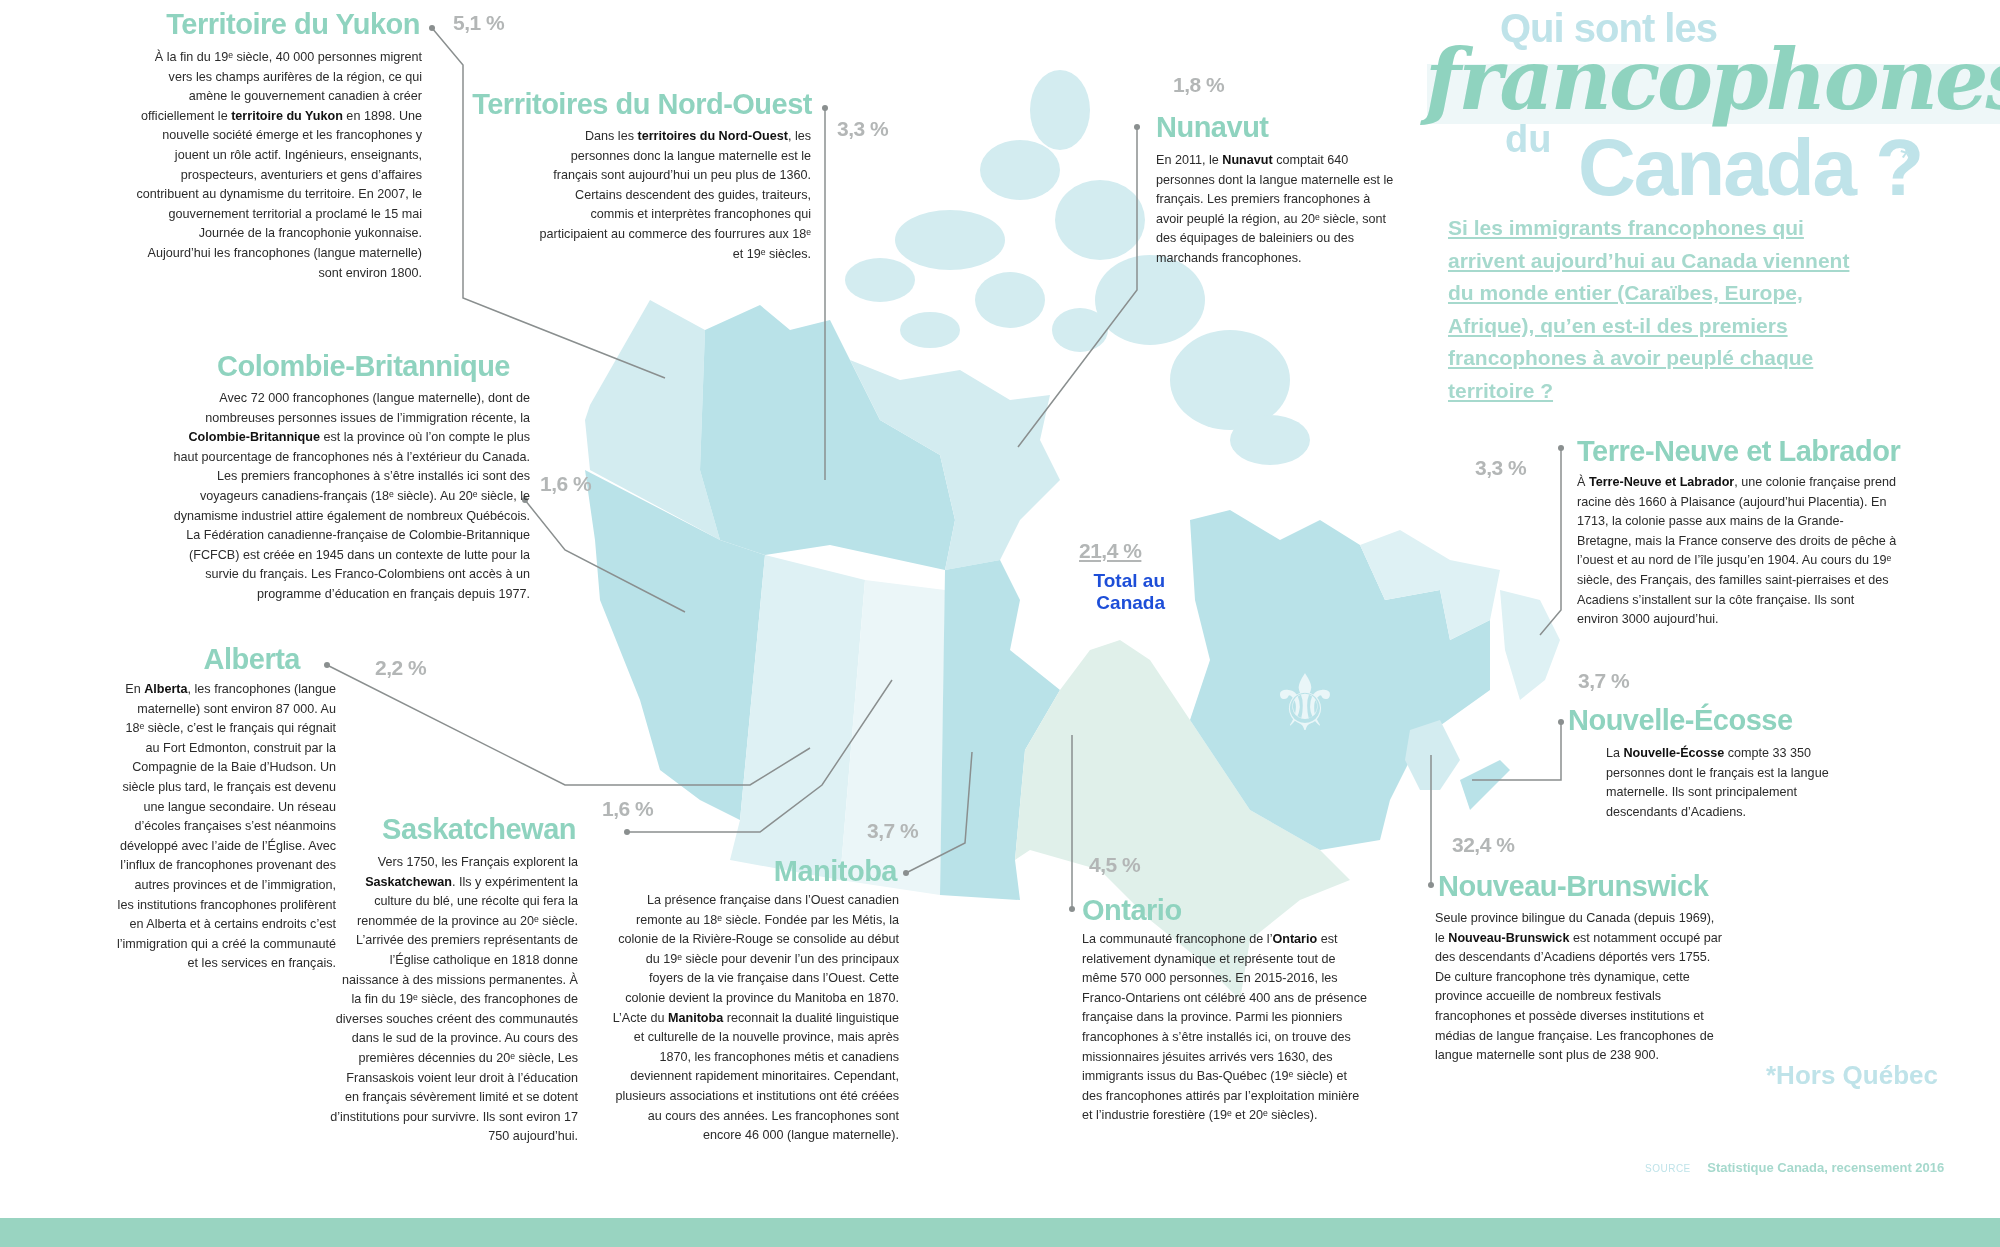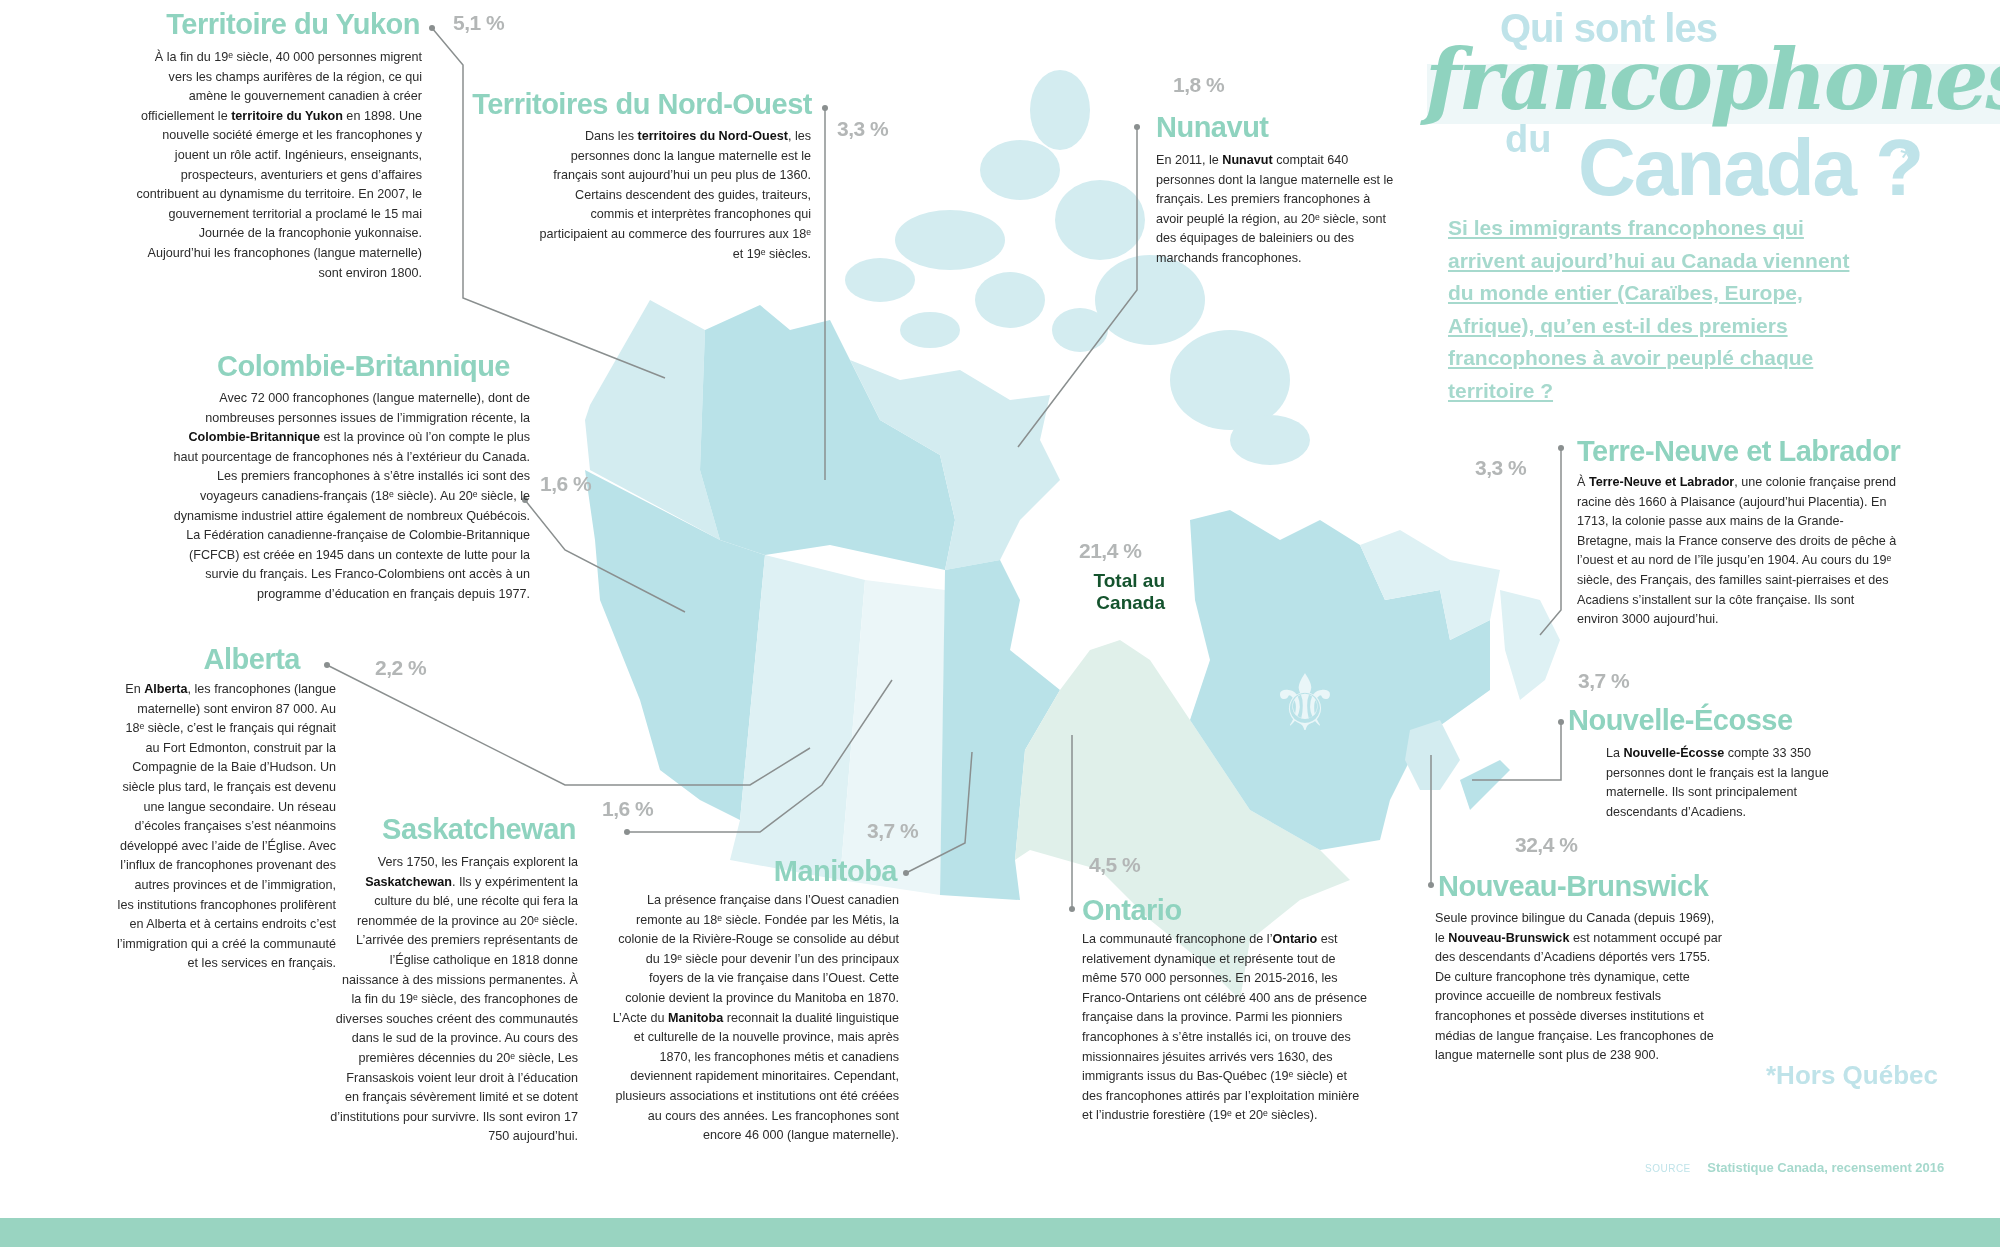"21,4 %" div.abs { text-decoration: none -> underline }
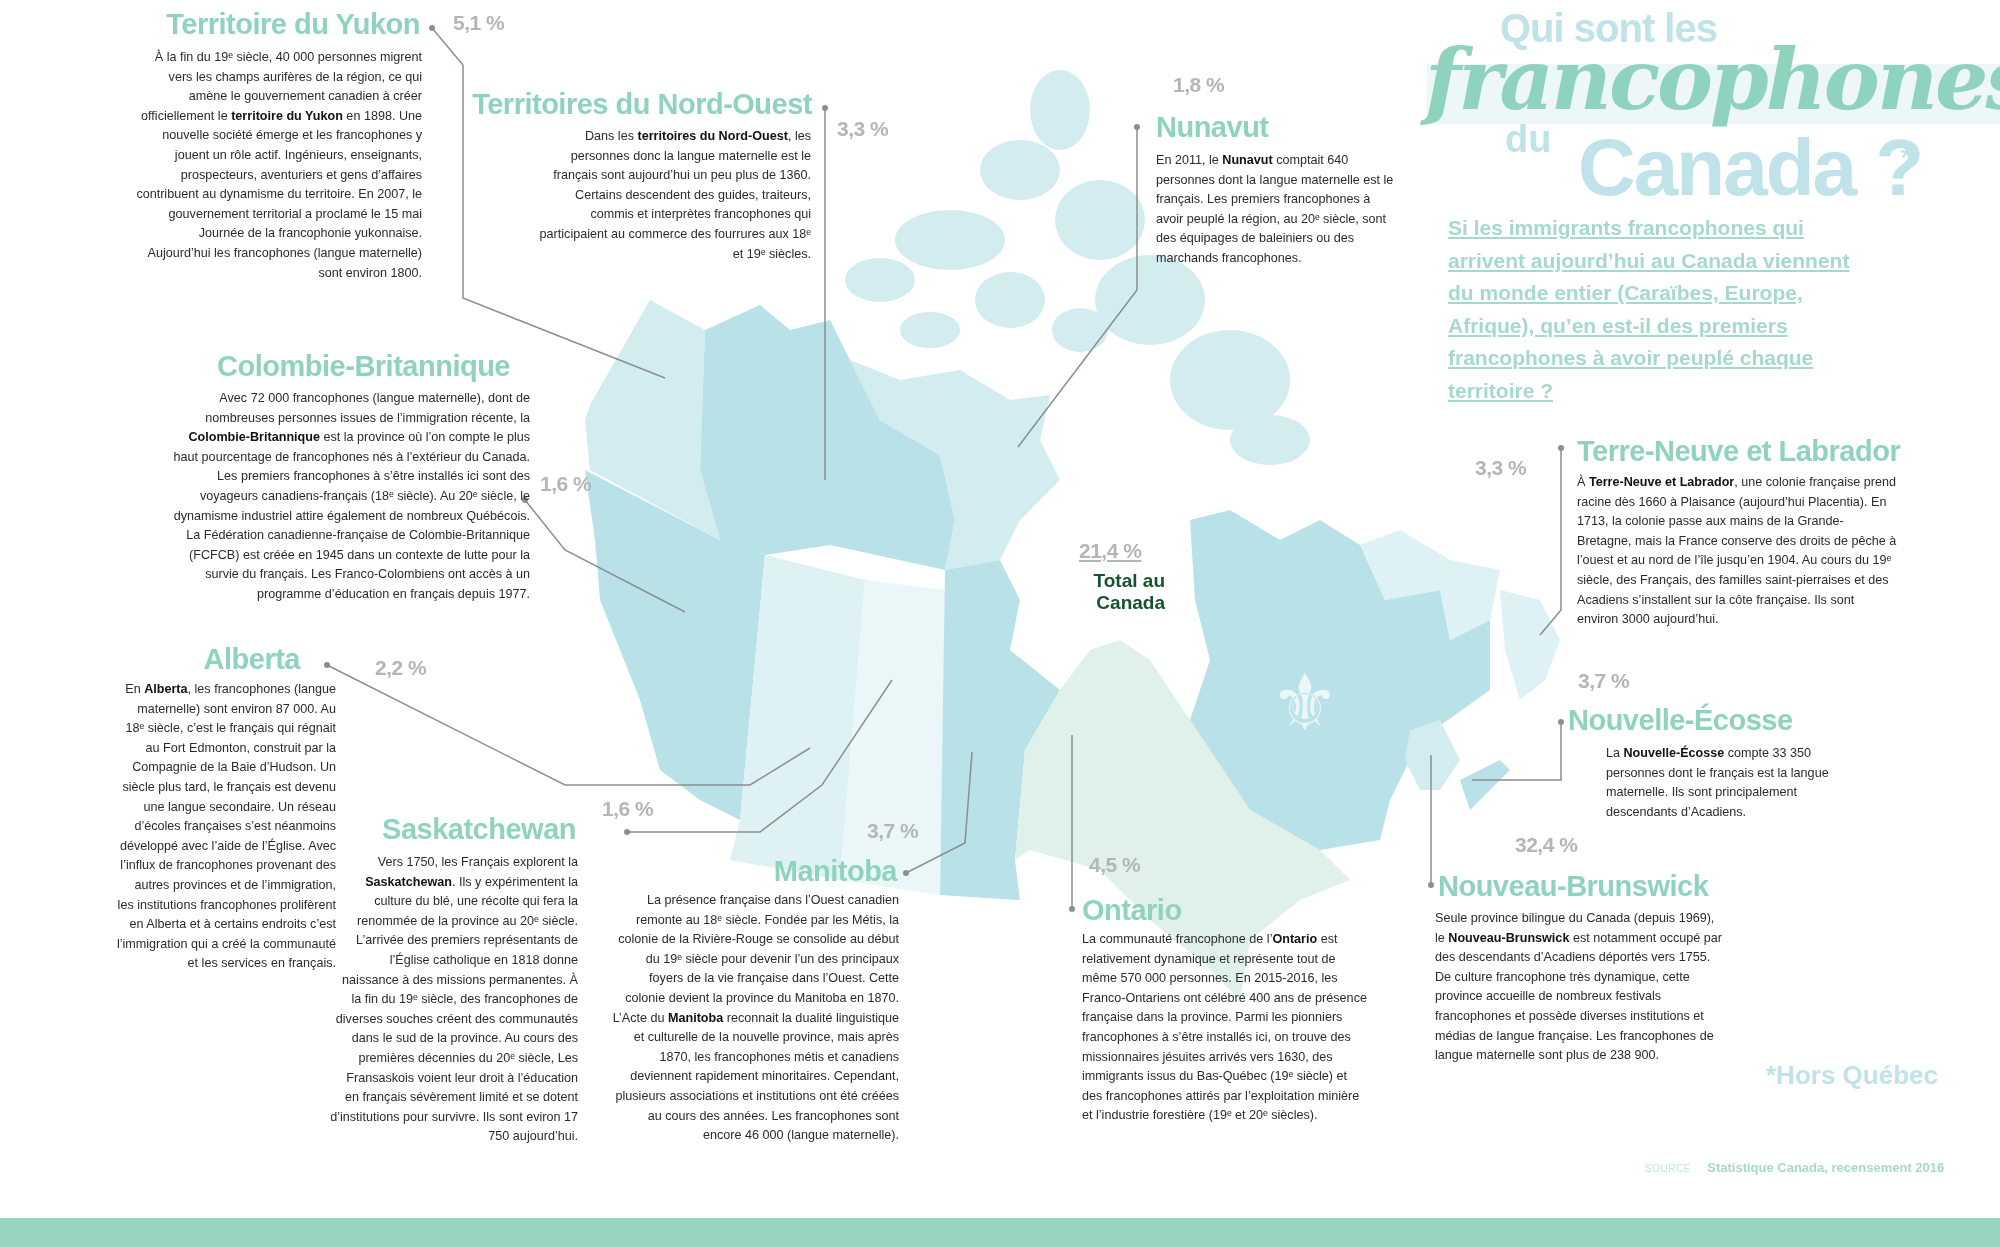"Total au" div.abs { color: #14532d -> #1d4ed8 }
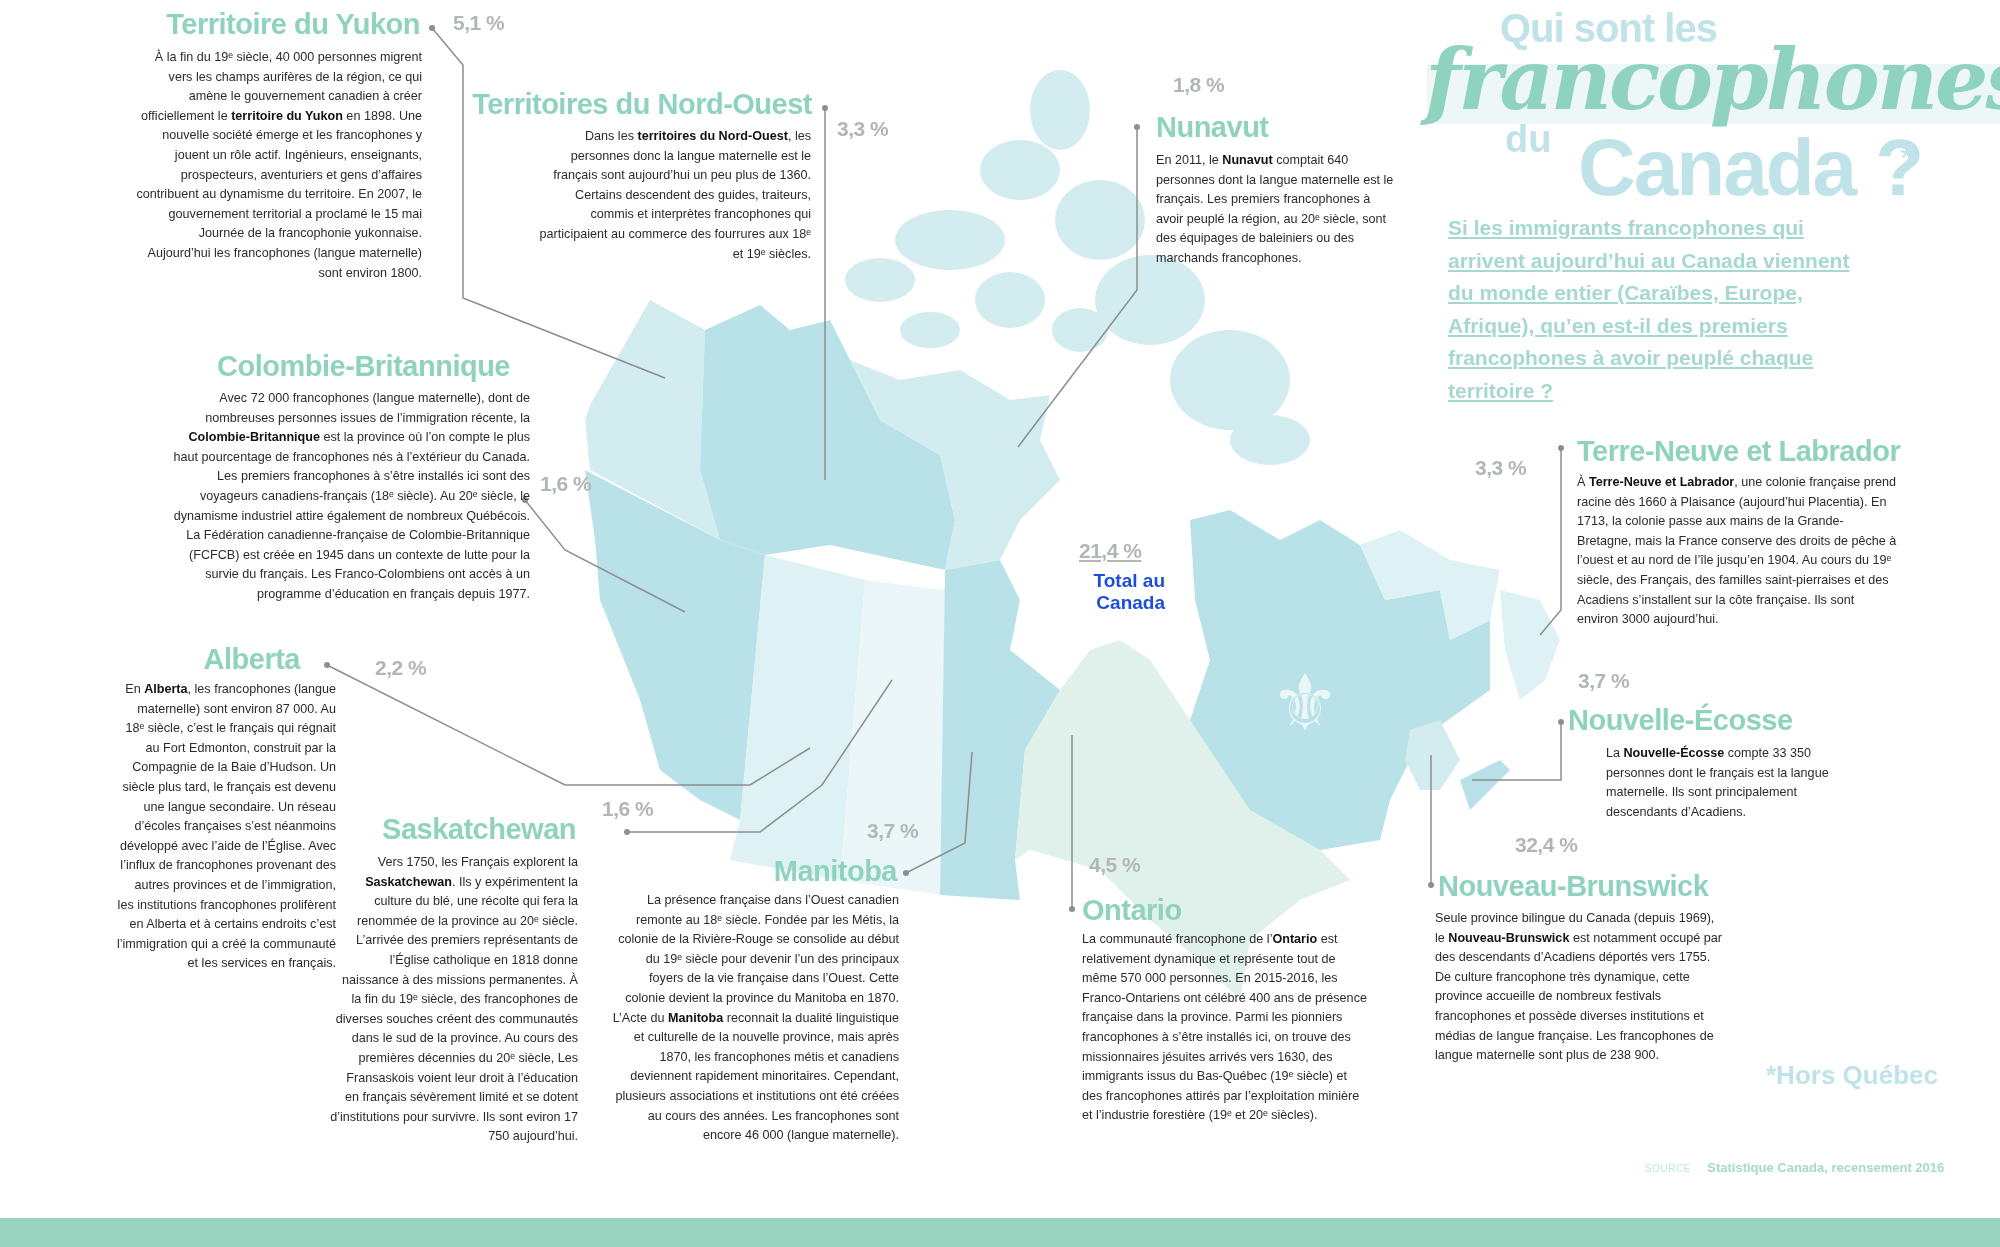"32,4 %" div.abs { left: 1515px -> 1452px }
